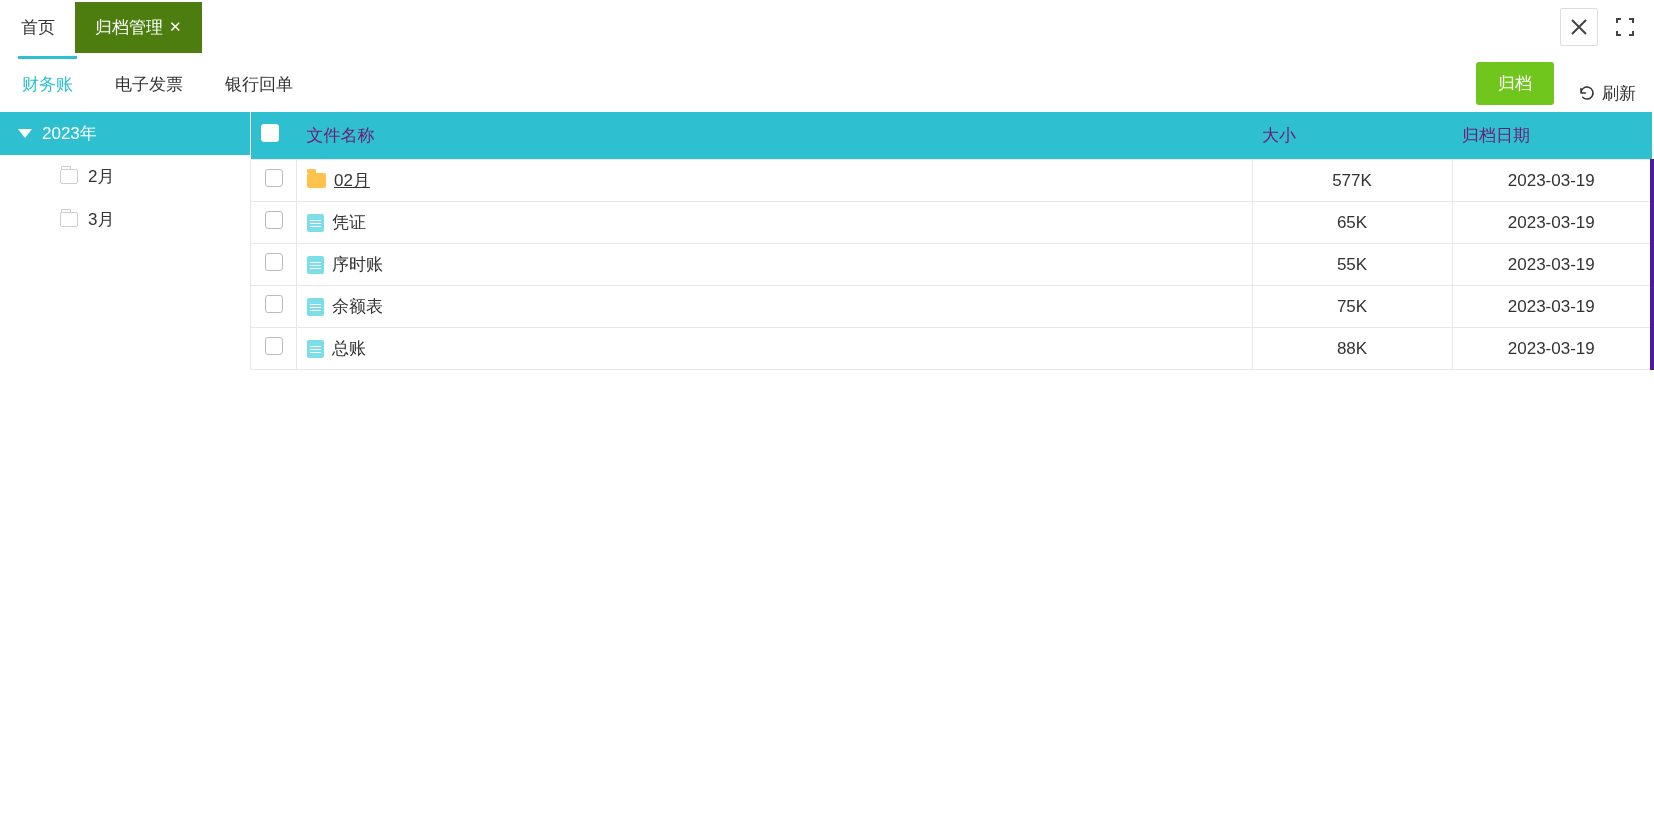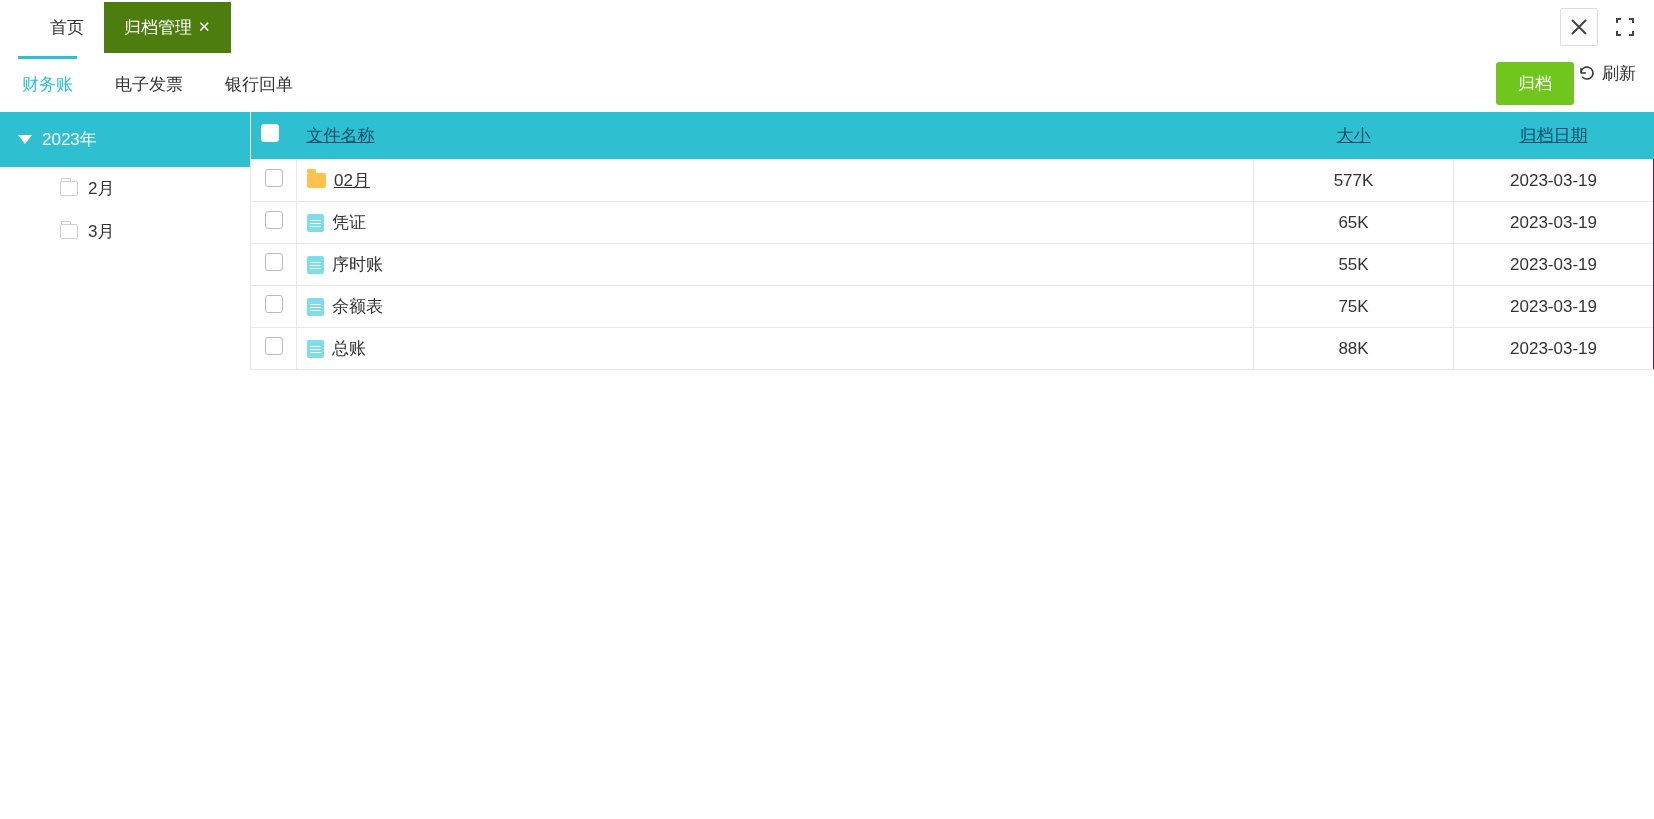"首页" .top-tabs { padding-left: 30px -> 1px }
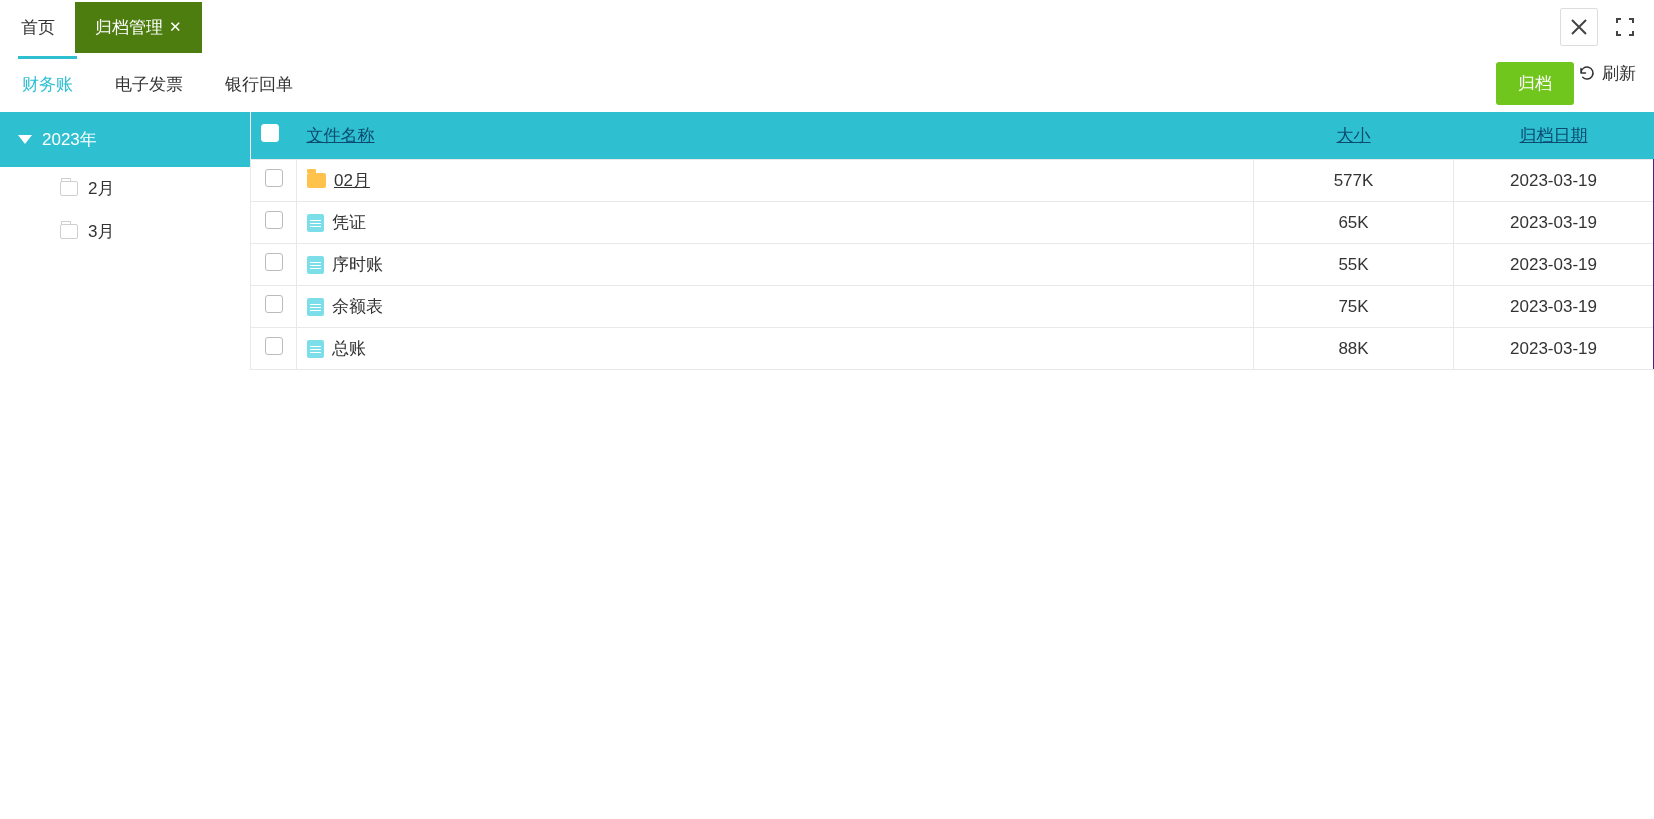"归档" .sub-actions { align-items: flex-start -> flex-end; gap: 4px -> 24px }
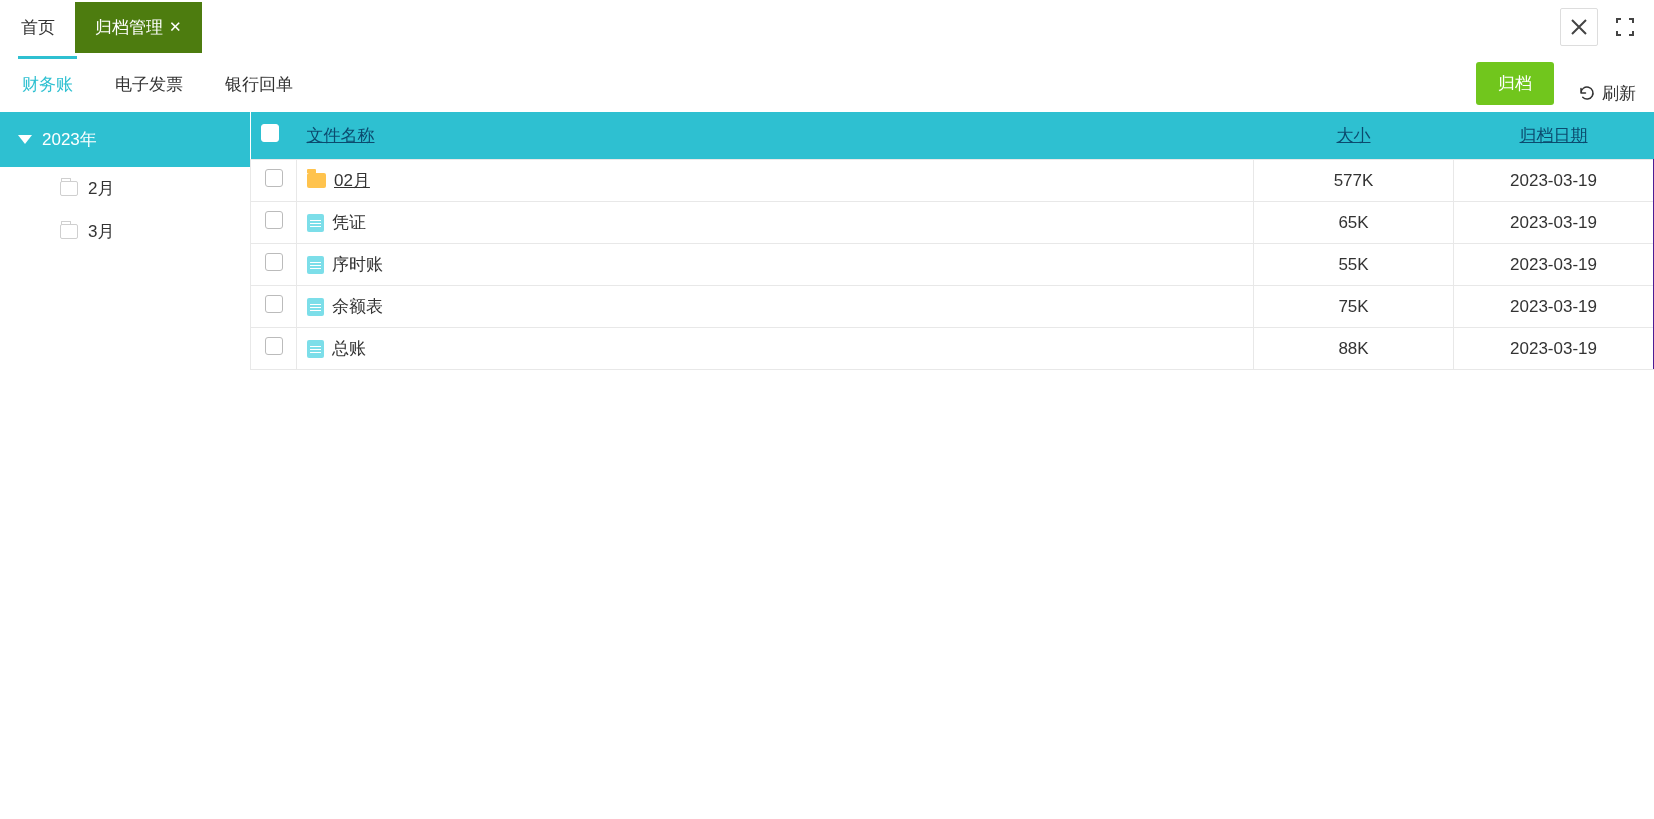"2023年" .tree-root { padding: 16px 18px -> 10px 18px }
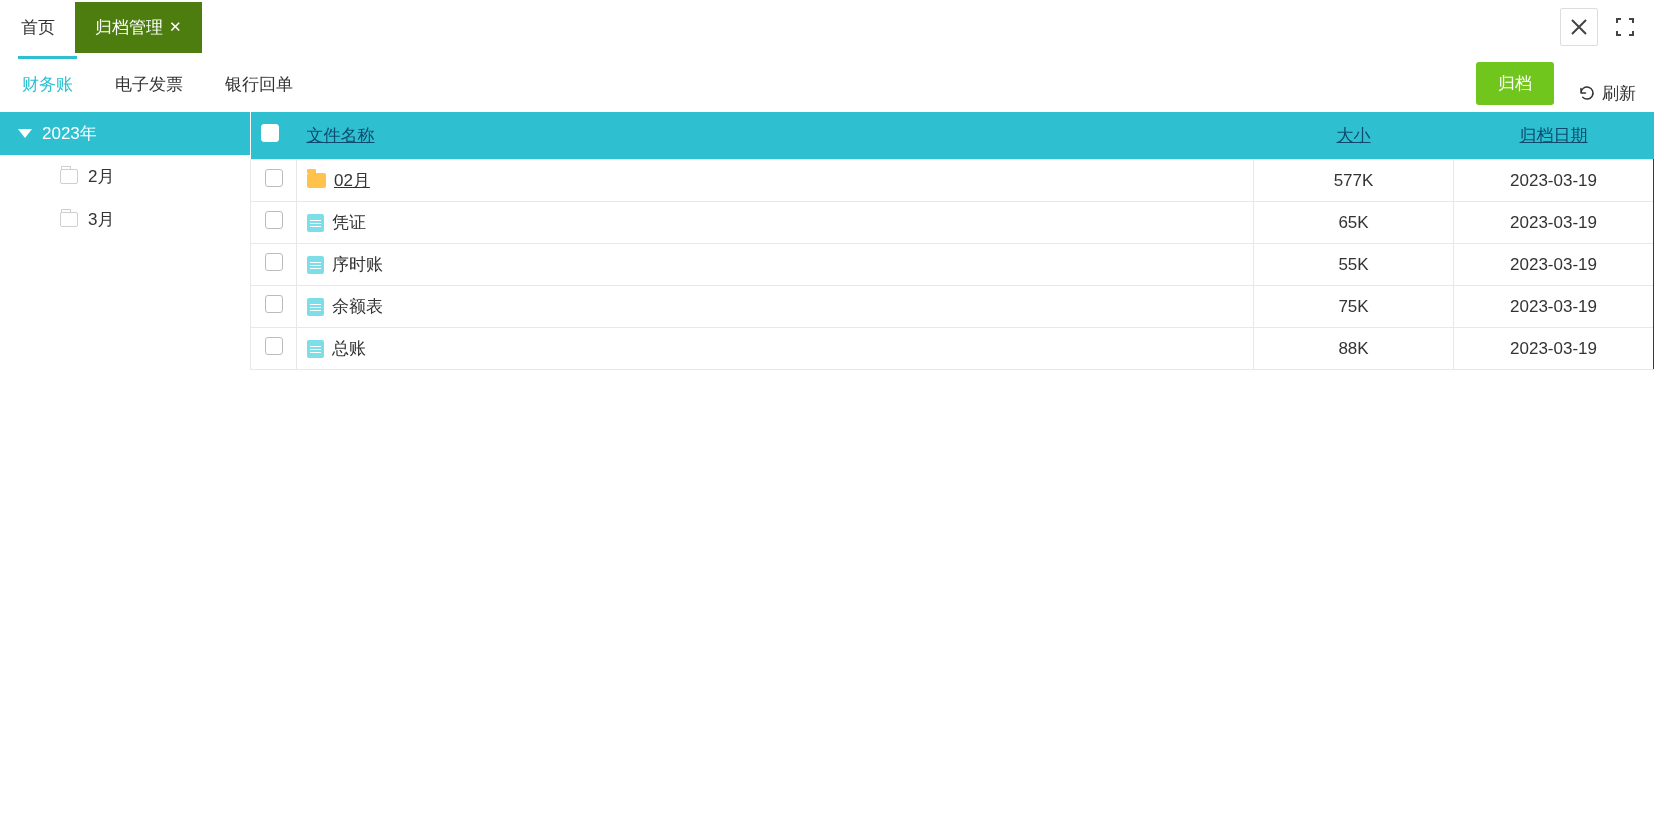"文件名称" .tbl thead th { color: #0c4a6e -> #701a75; text-decoration: underline -> none }
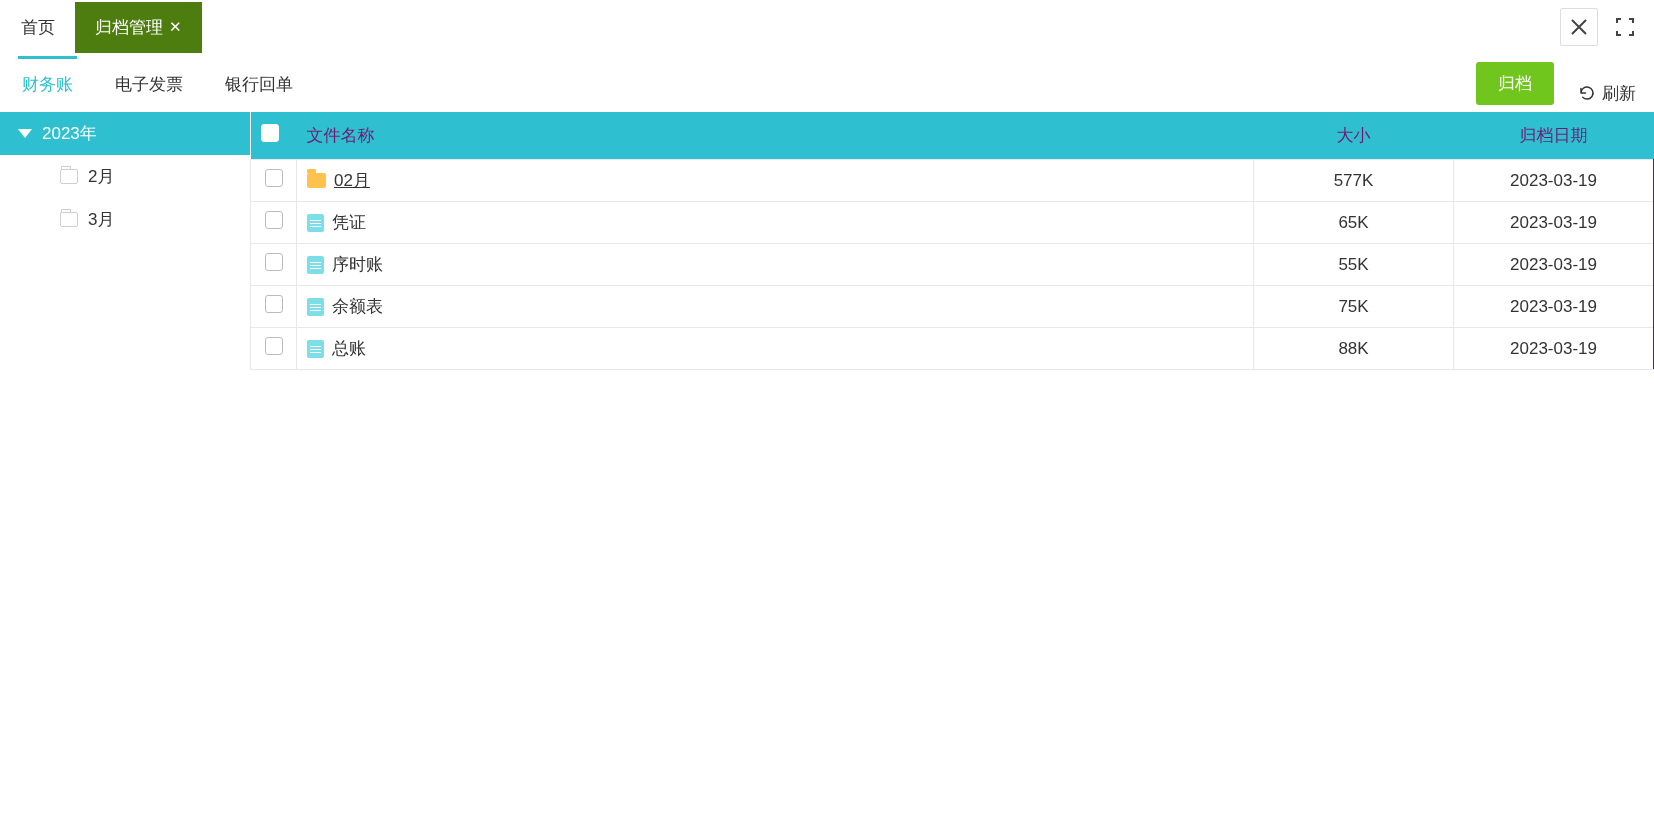"大小" .tbl thead th.col-size, .tbl thead th.col-date { text-align: center -> none }
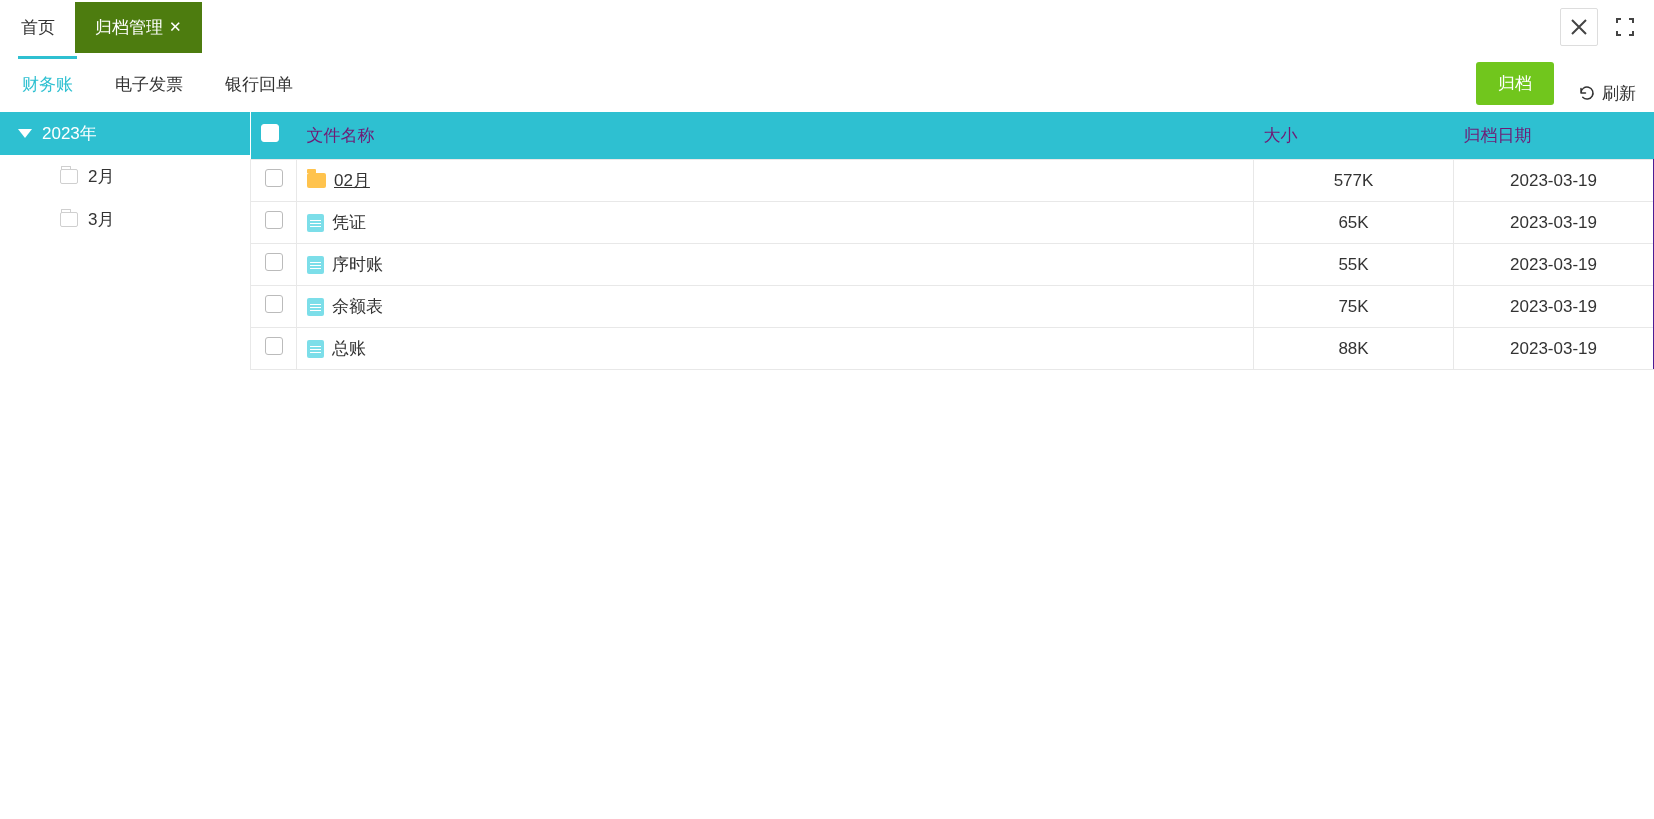"2023-03-19" .tbl tbody td:last-child { border-right: 1px solid #4c1d95 -> 4px solid #4c1d95 }
